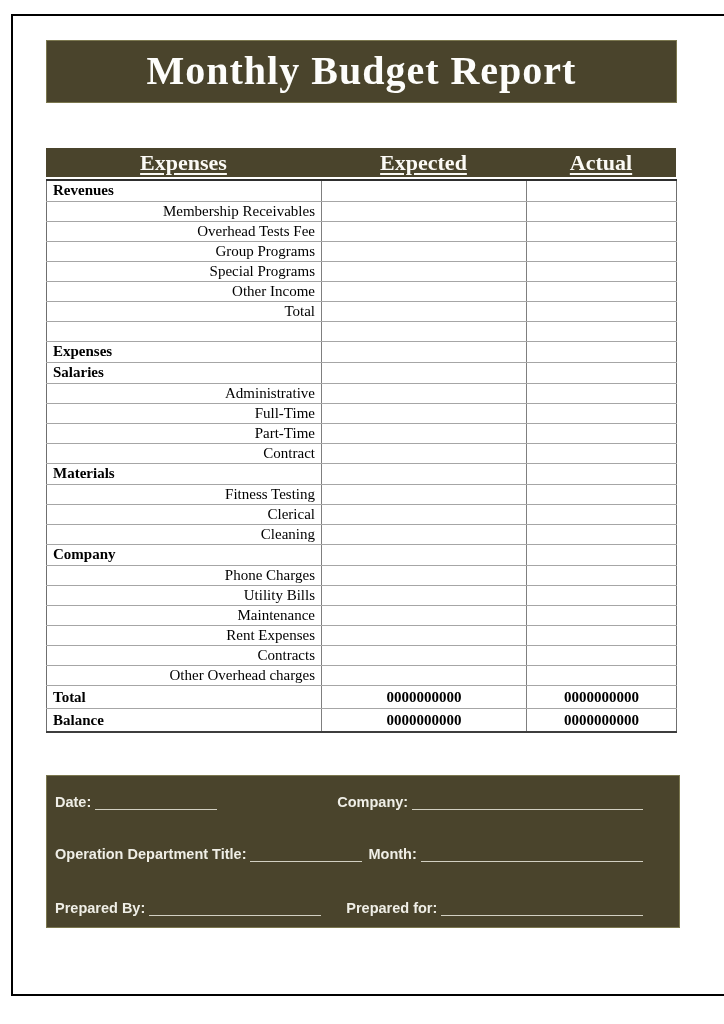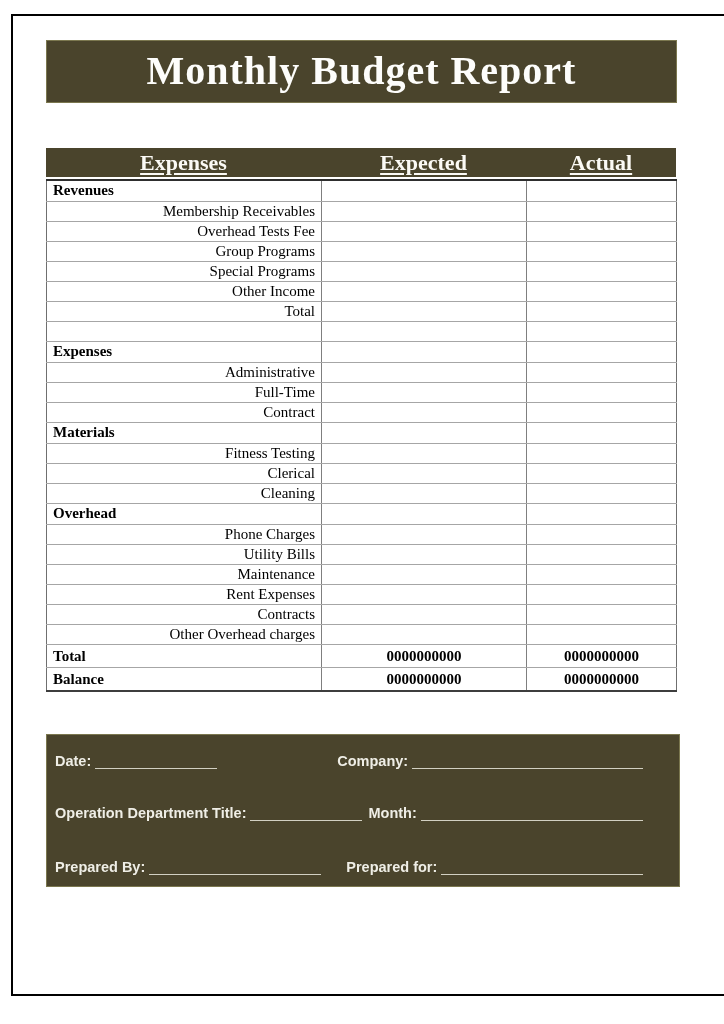"Salaries" tr.section { html: none -> <tr> <td>Salaries</td> <td></td> <td></td> </tr> }
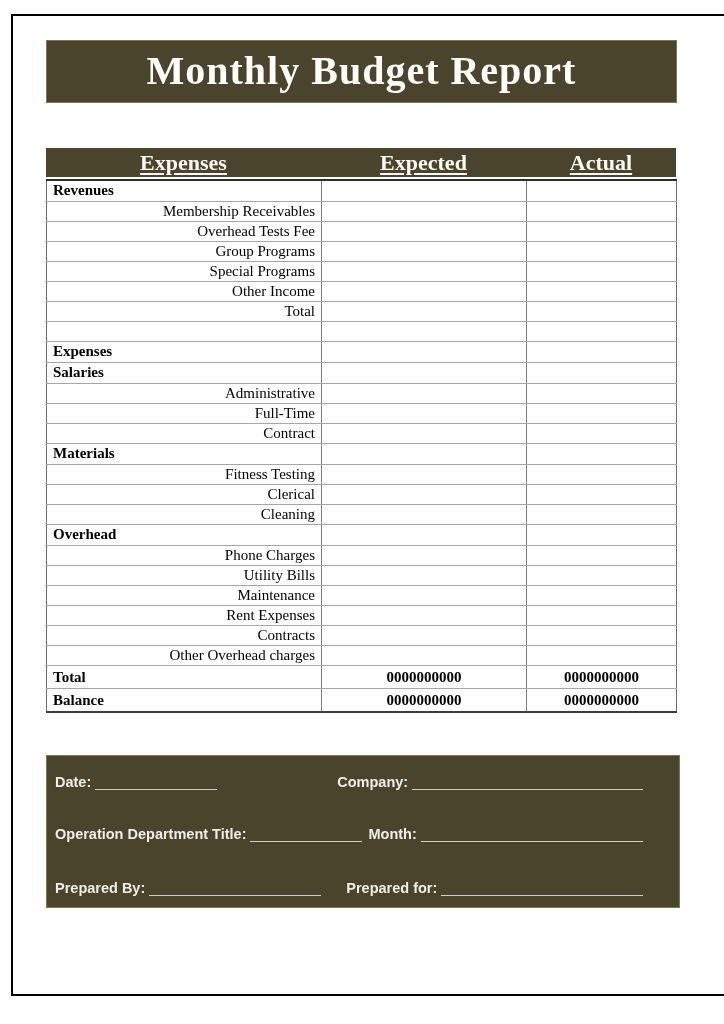"Part-Time" tr.item { html: none -> <tr> <td>Part-Time</td> <td></td> <td></td> </tr> }
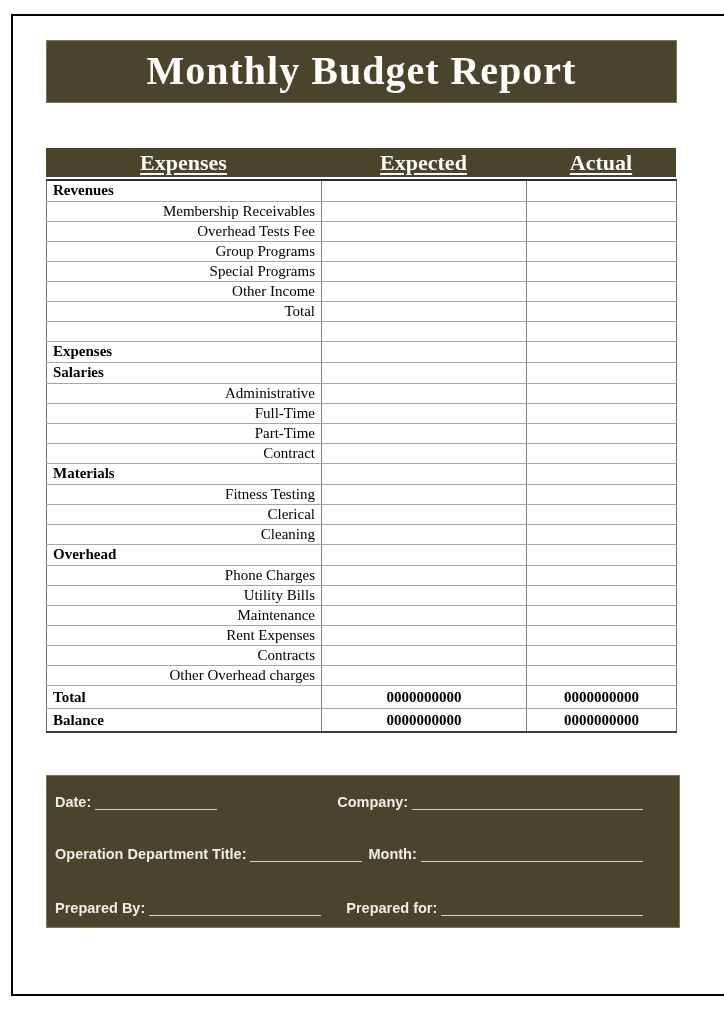"Overhead" td.label { text: Overhead -> Company }
